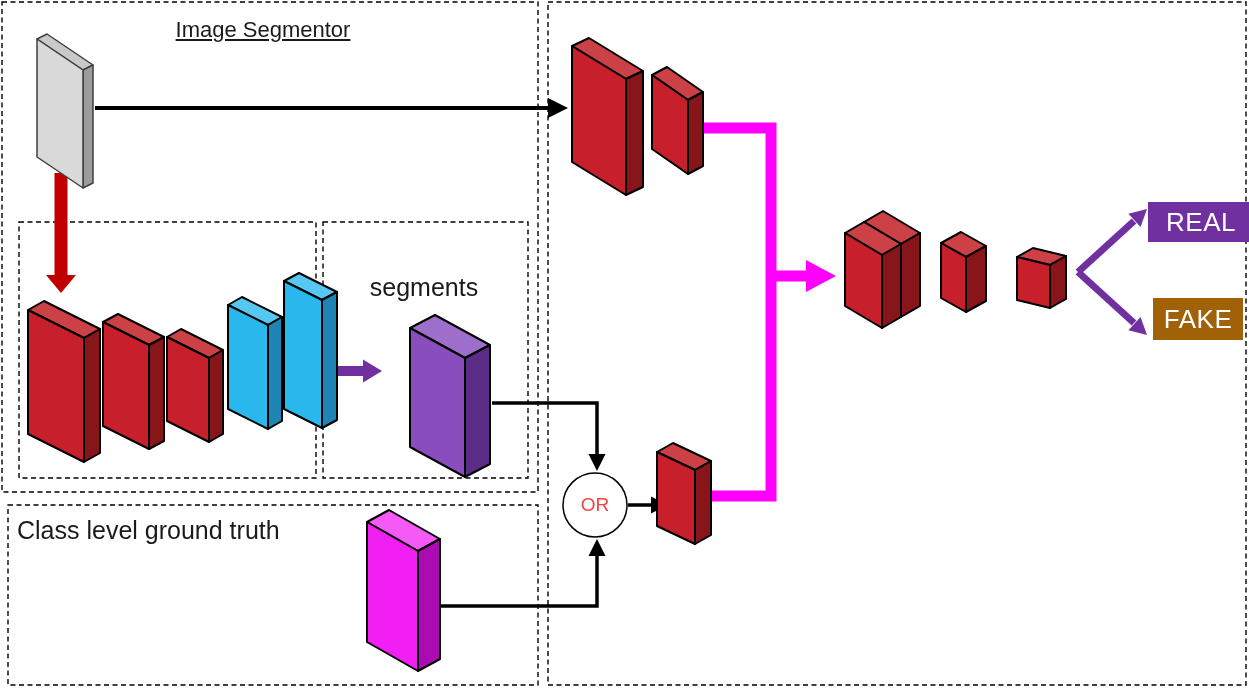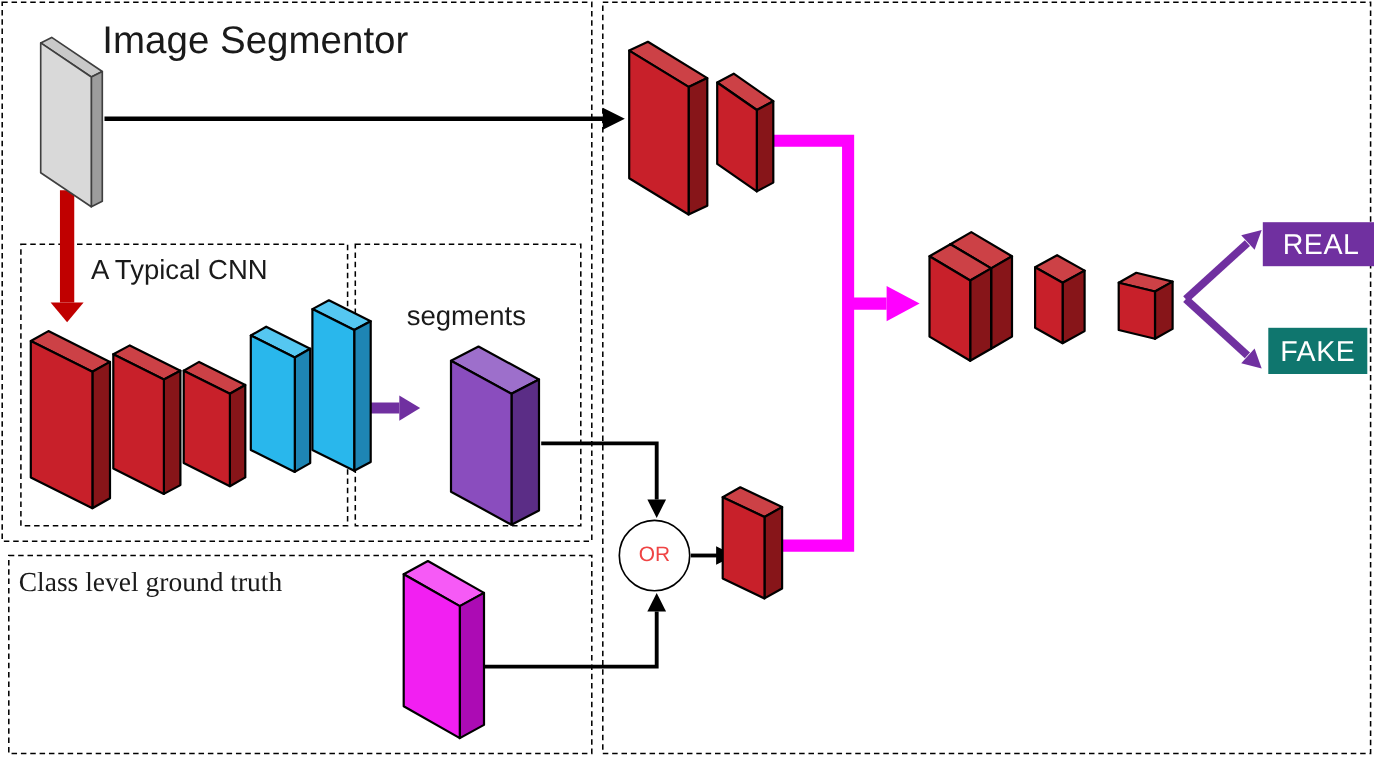"Image Segmentor" .panel-title { font-size: 35px -> 22px; text-align: left -> center; text-decoration: none -> underline }
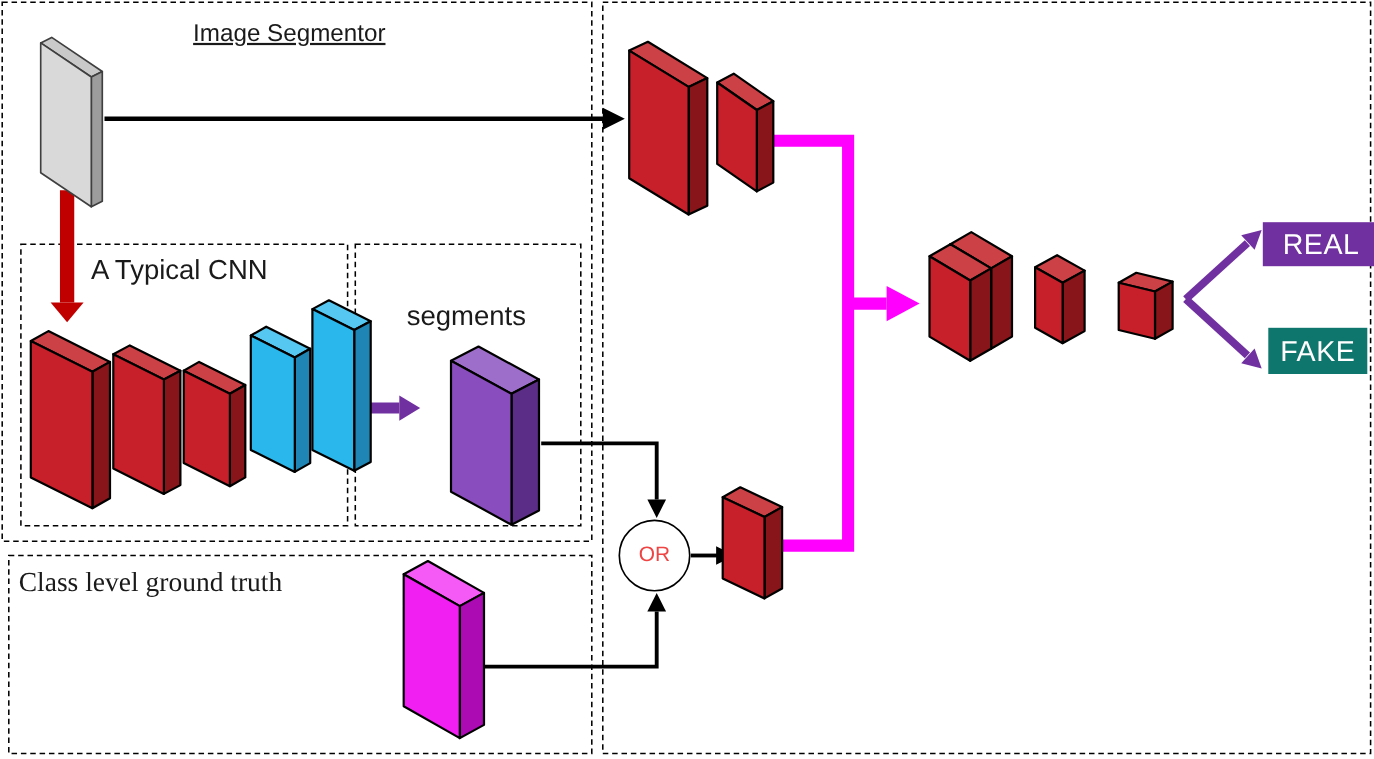"A Typical CNN" div.lbl { html: <div>A Typical CNN</div> -> none }
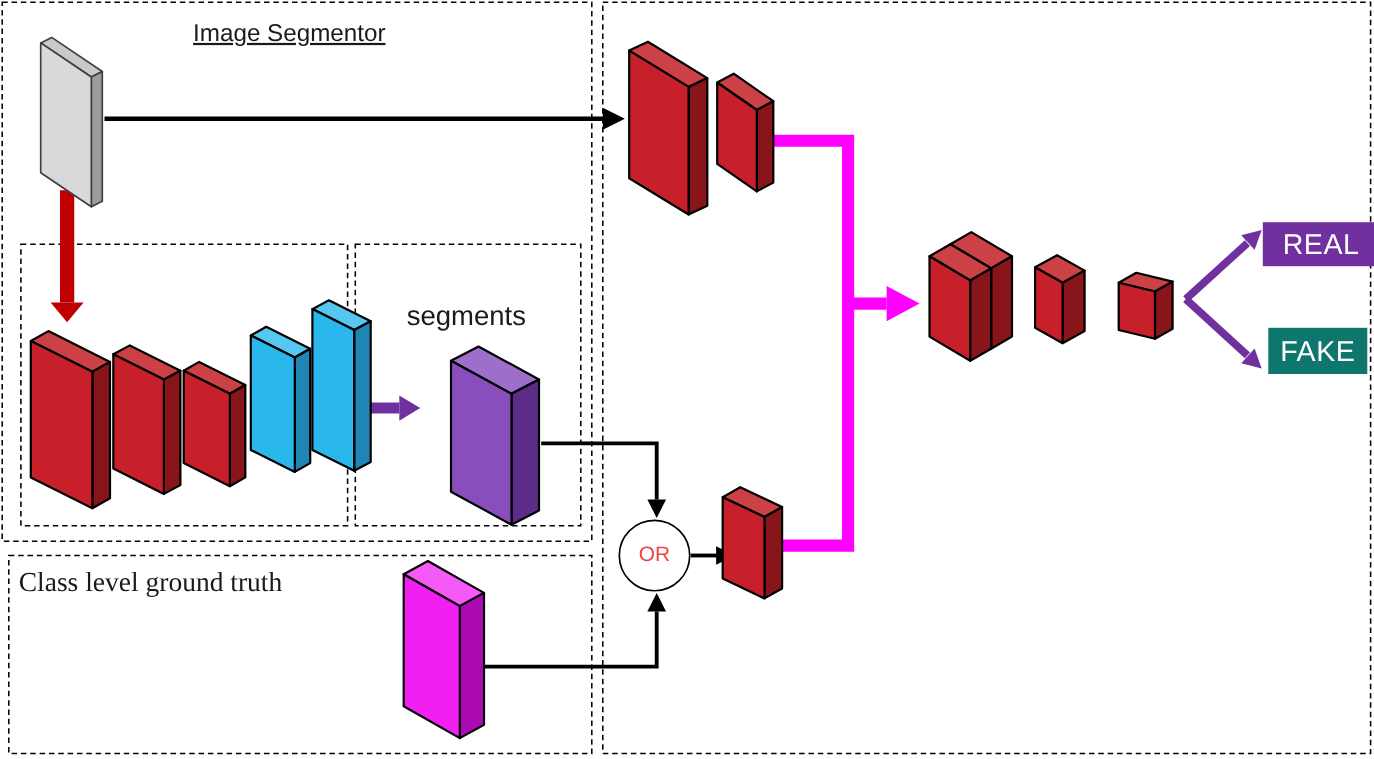"FAKE" div.io-label { background: #0f766e -> #a16207 }
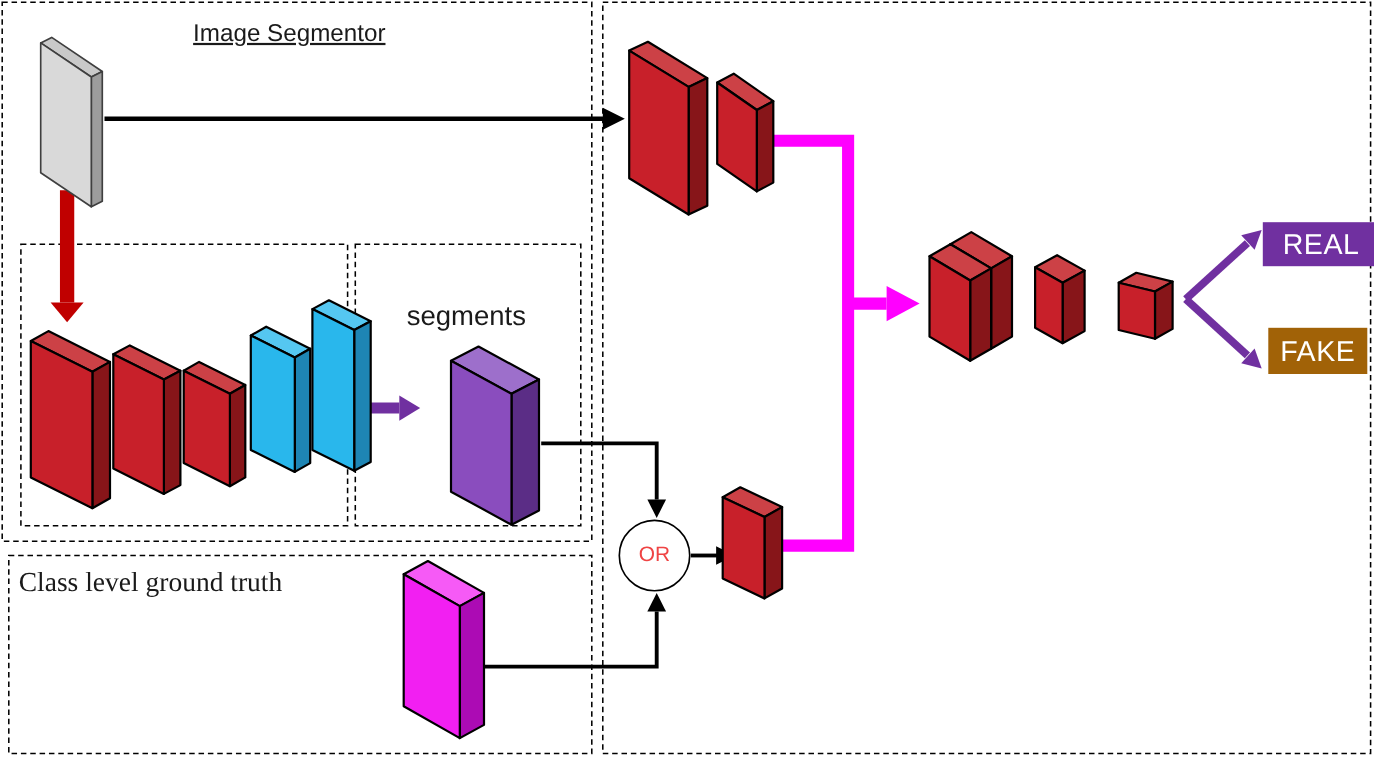"Class level ground truth" .title-left { font-family: Liberation Serif, serif -> none }
